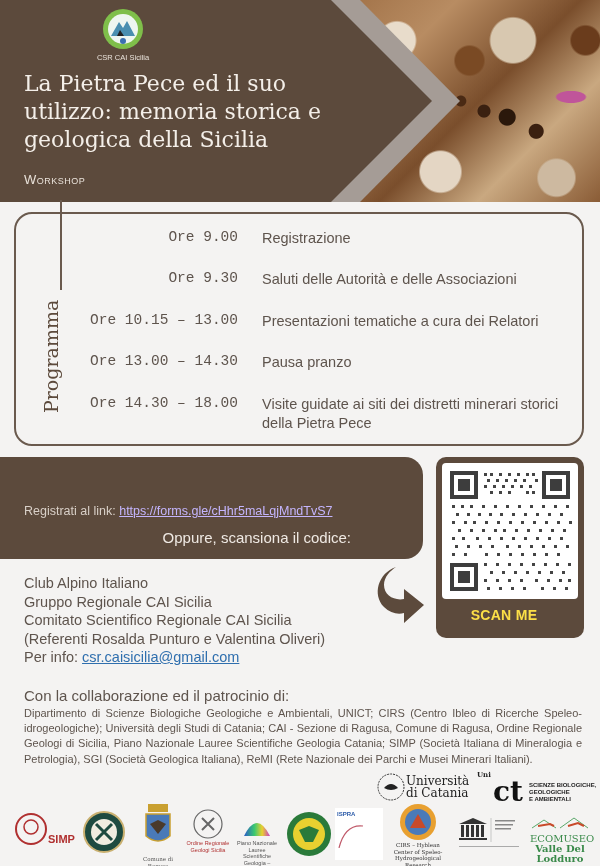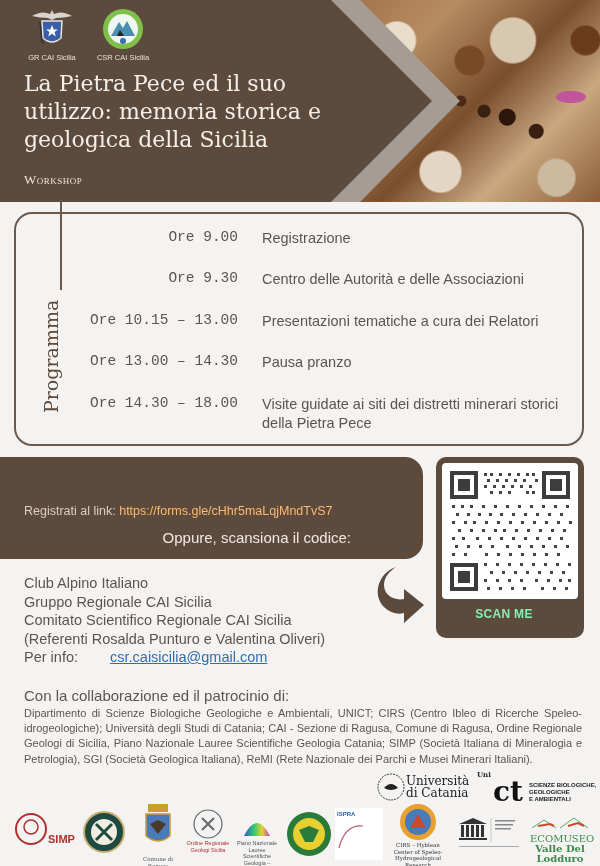"GR CAI Sicilia" div.logo { html: <div> <svg> <path></path> <path></path> <polygon></polygon> <path></path> </svg> <div>GR CAI Sicilia</div> </div> -> none }
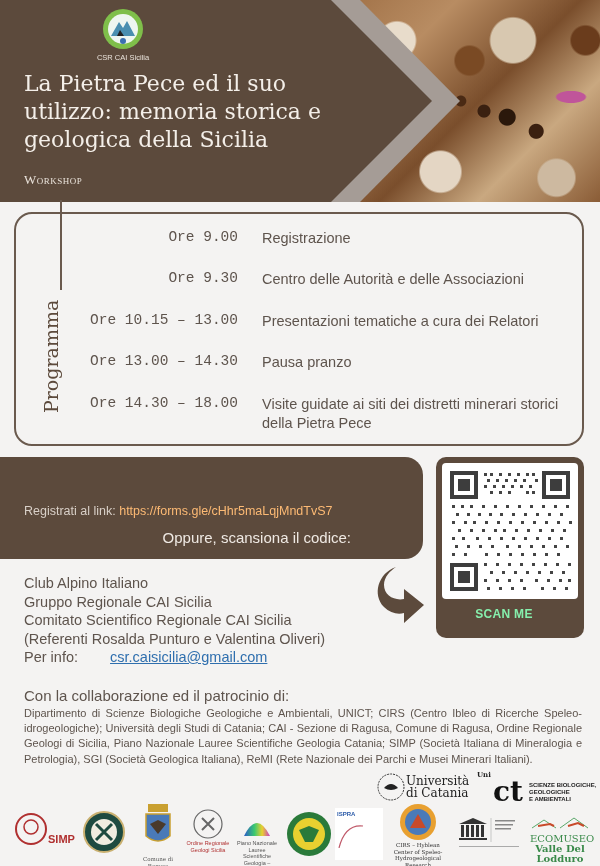"Workshop" .subtitle { font-family: Liberation Serif, serif -> Liberation Sans, sans-serif }
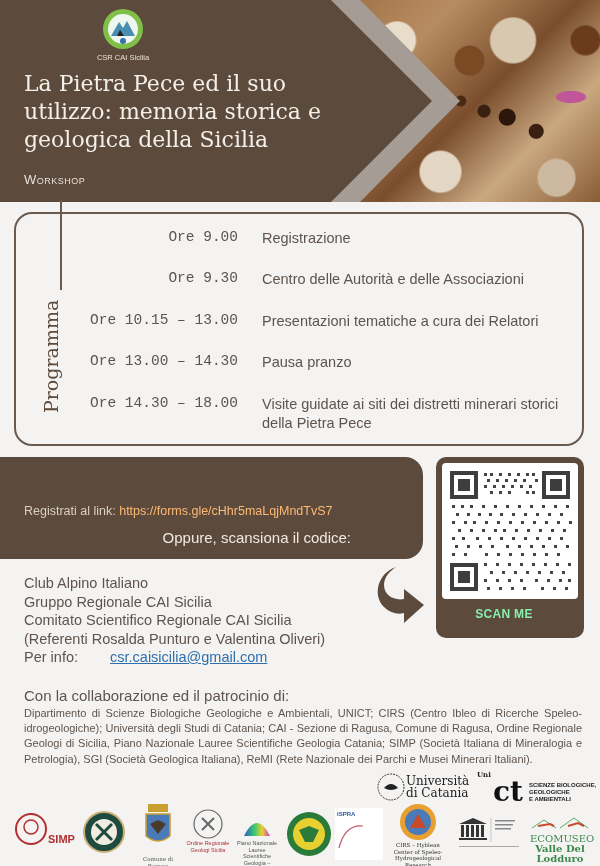"Centro delle Autorità e delle" span.desc { text: Centro -> Saluti }
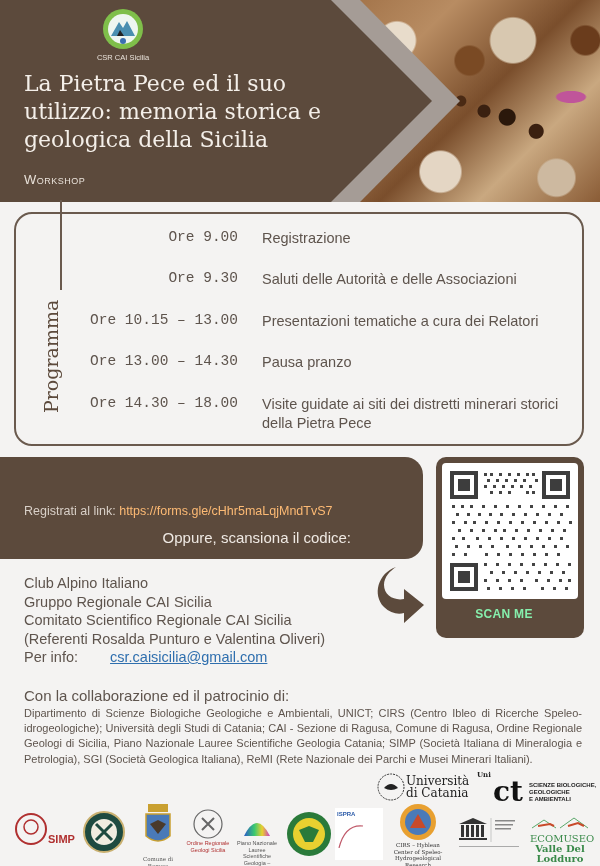"https://forms.gle/cHhr5maLqjMndTvS7" .reg a { color: #fdba74 -> #c4b5fd; text-decoration: none -> underline }
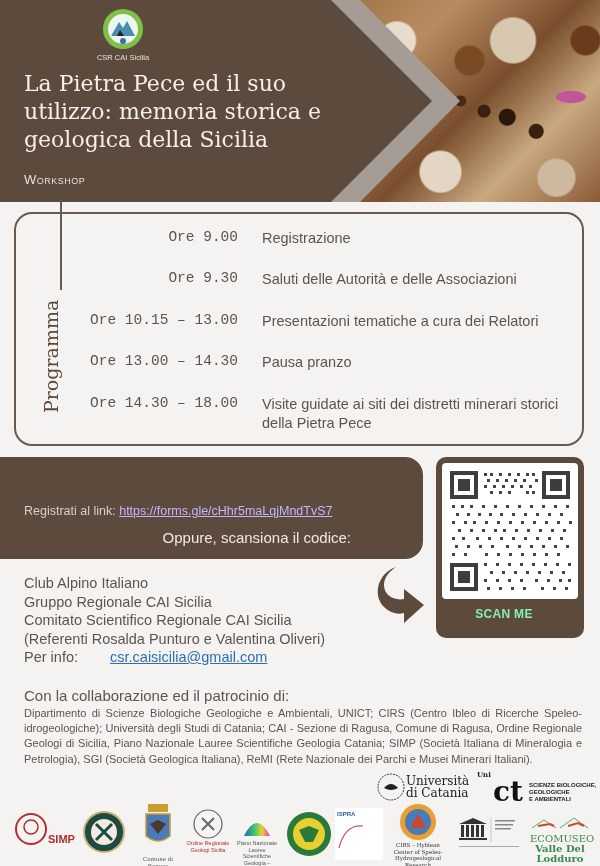"SCAN ME" .qr-label { color: #86efac -> #fde047; font-size: 12px -> 14px }
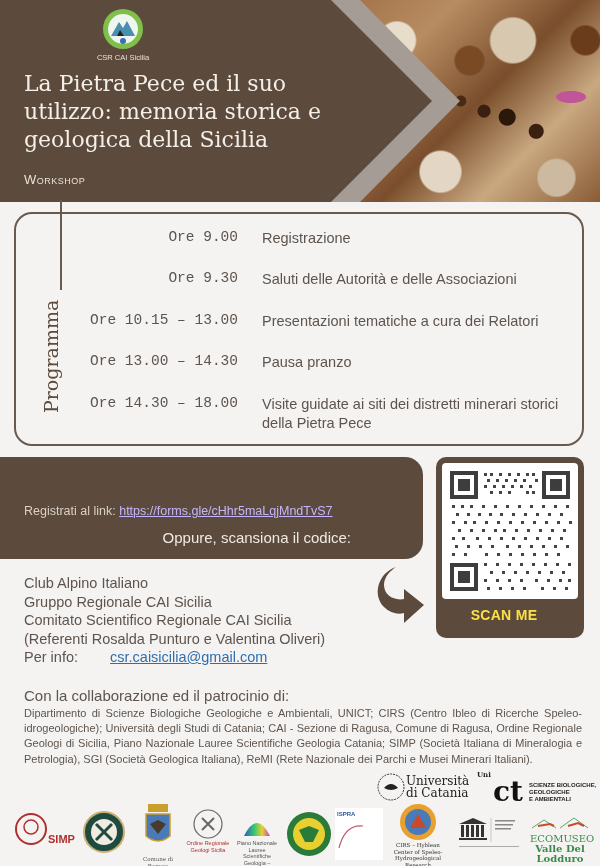"csr.caisicilia@gmail.com" .org a { margin-left: 28px -> none }
